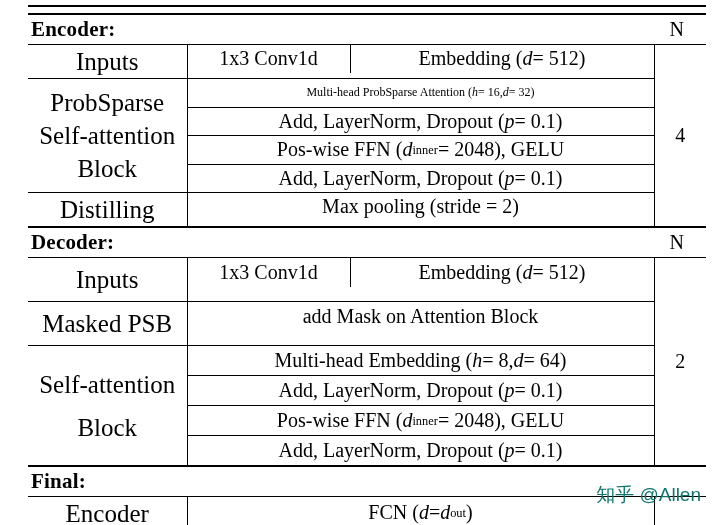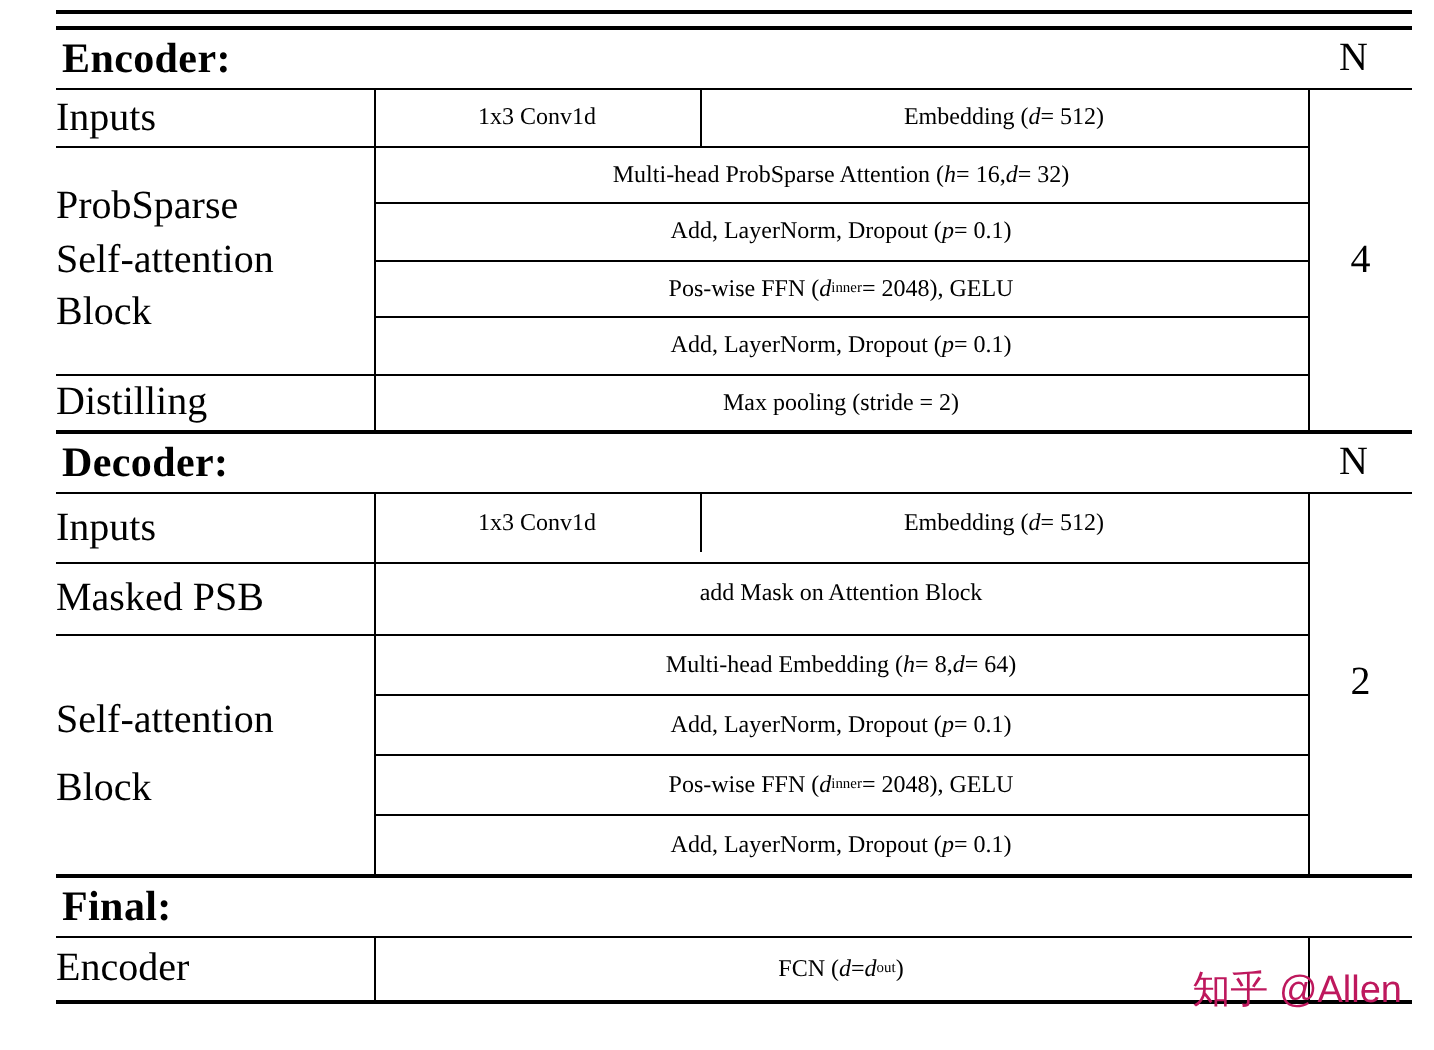"Inputs" .glabel { align-items: flex-start -> center; font-size: 20px -> 25px }
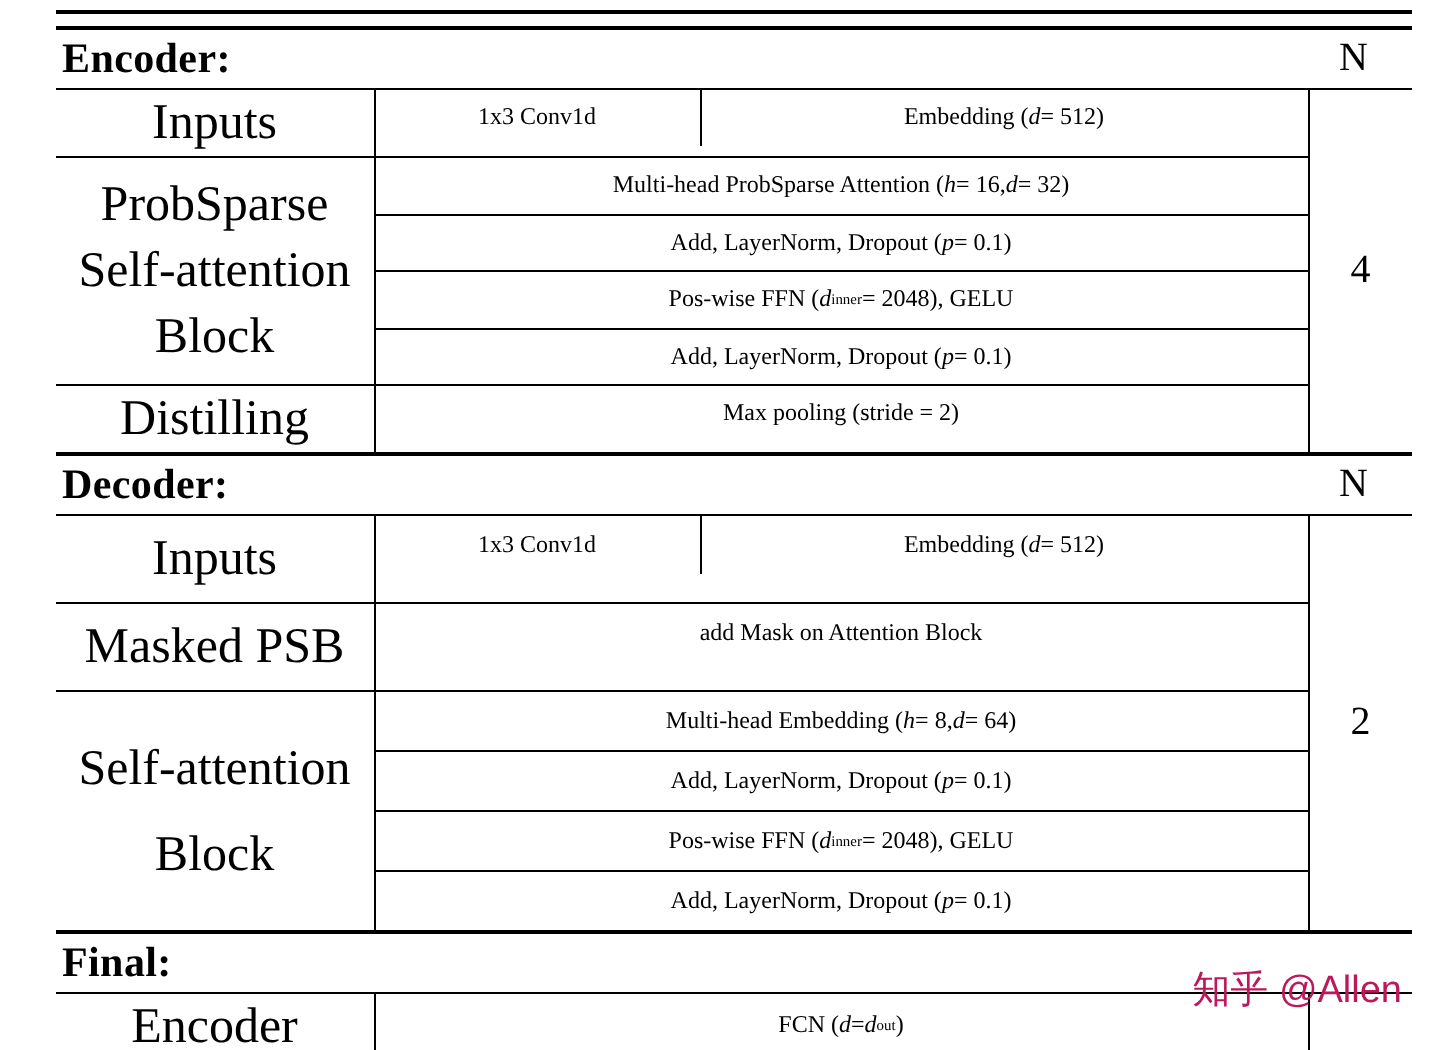"1x3 Conv1d" .row { font-size: 12px -> 20px }
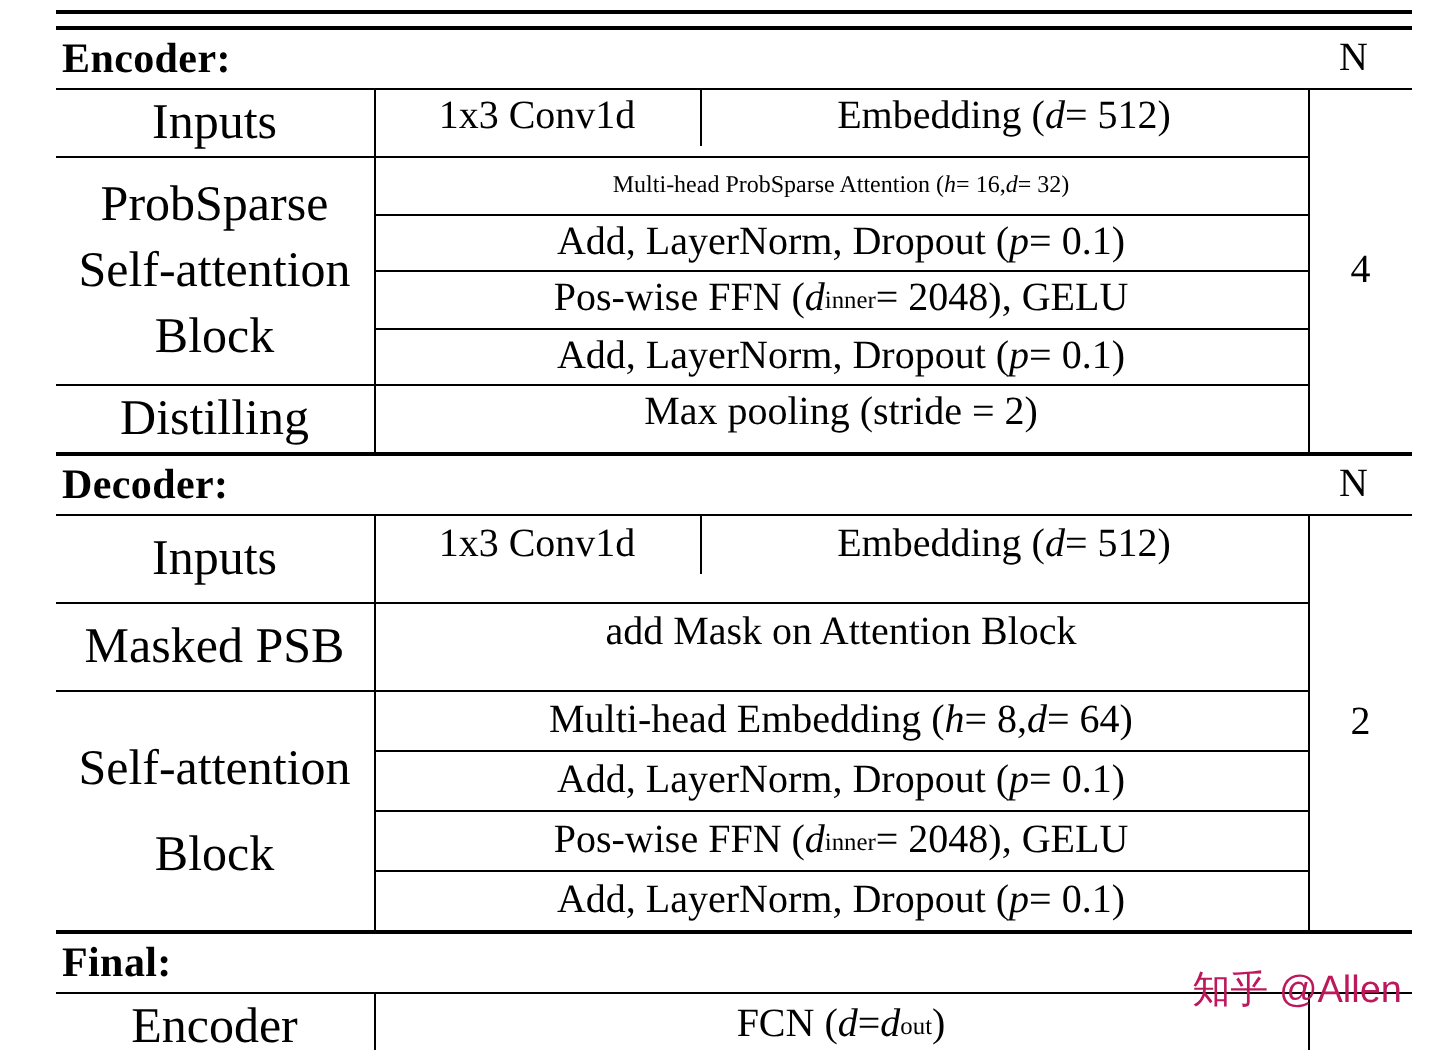"知乎 @Allen" div.watermark { color: #be185d -> #0f766e }
